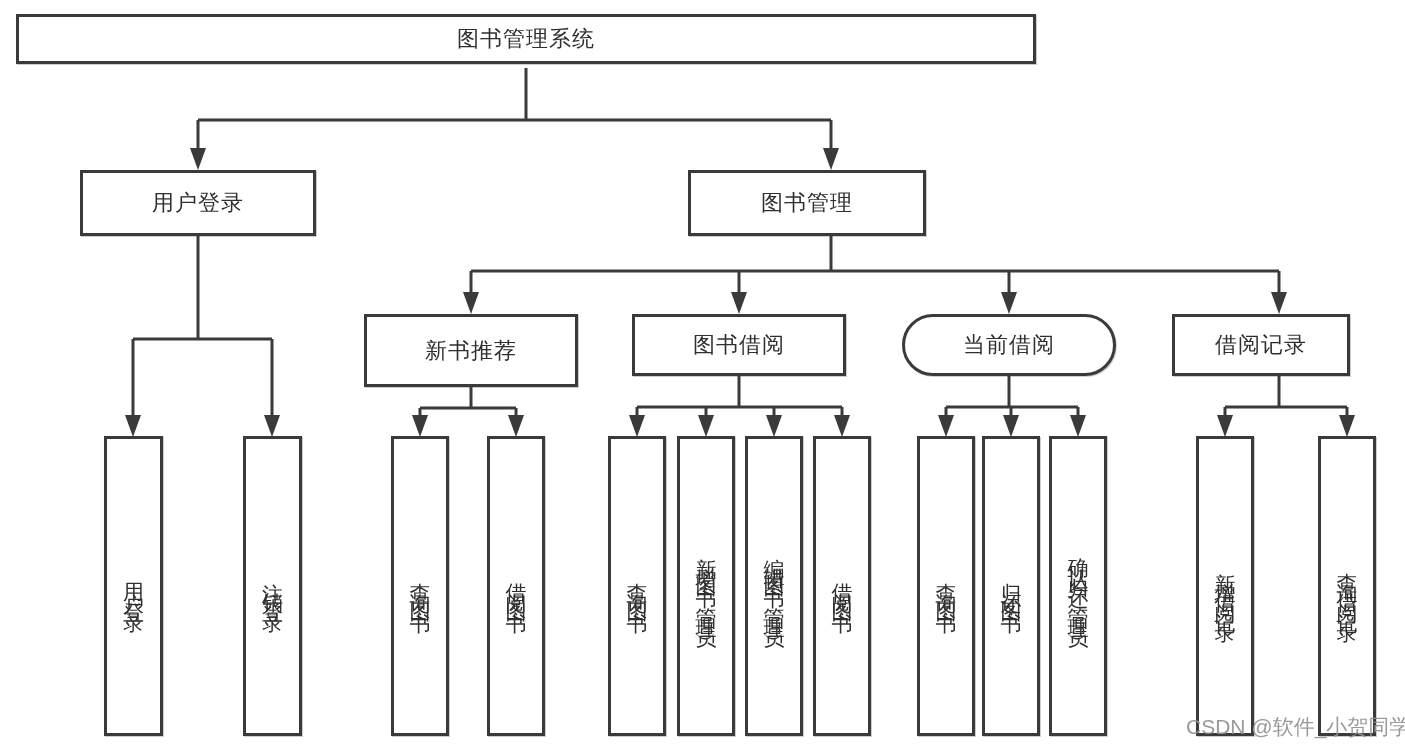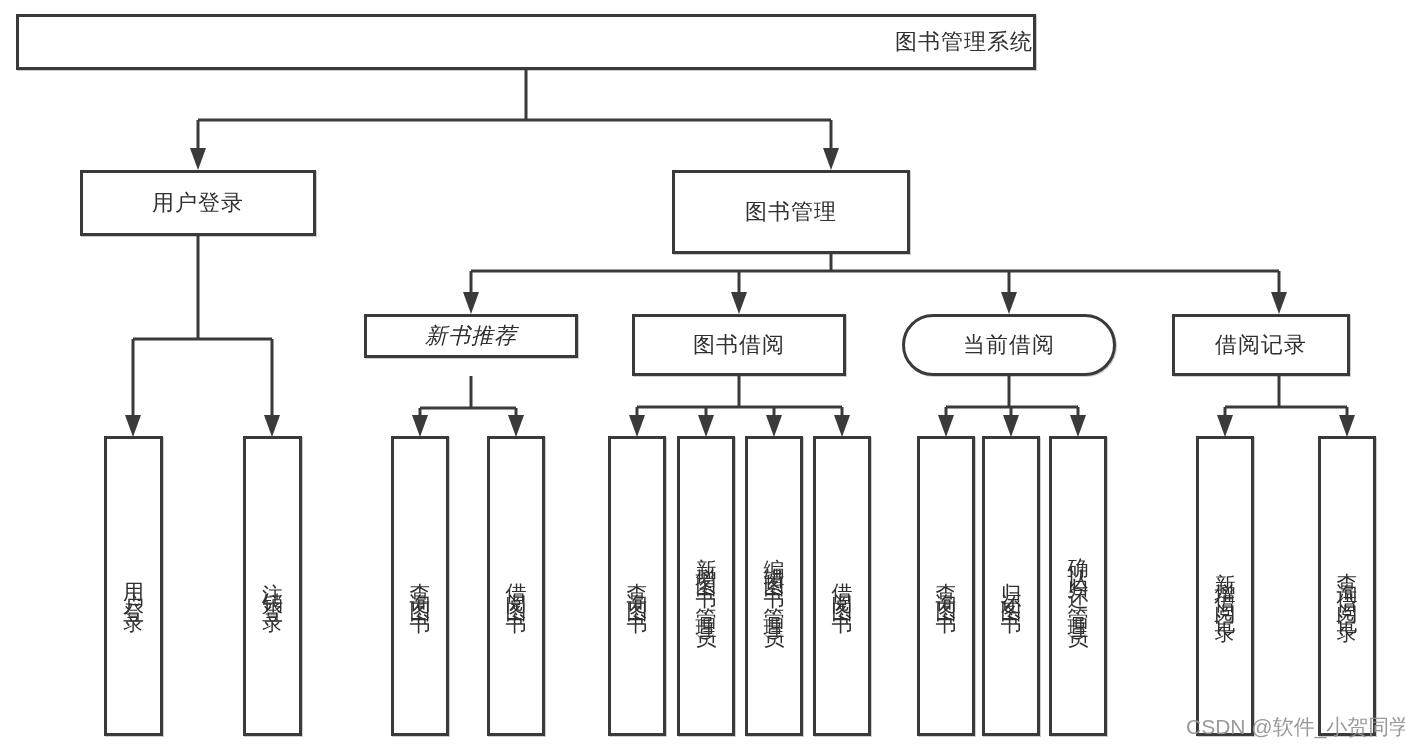"图书管理系统" div.node { height: 56px -> 50px; justify-content: flex-end -> none }
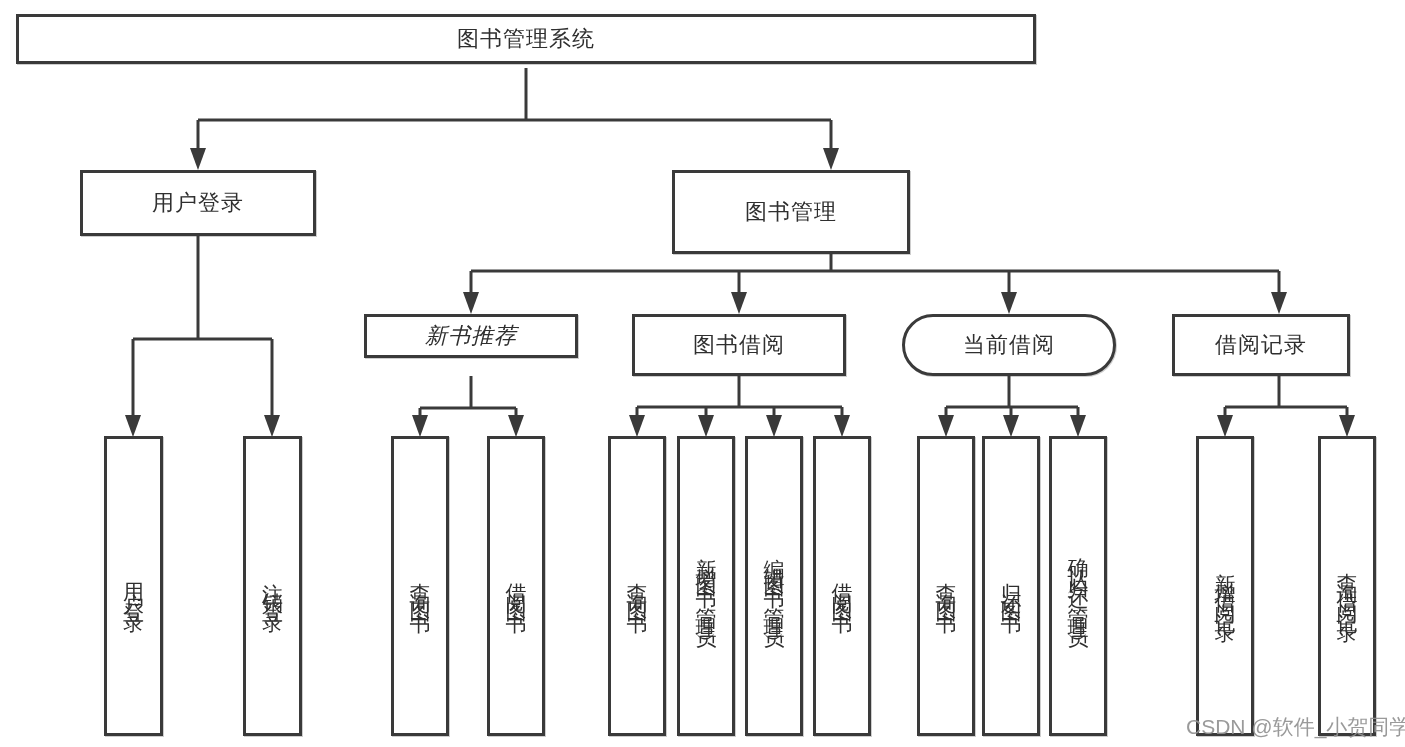"图书管理" div.node { height: 84px -> 66px; left: 672px -> 688px }
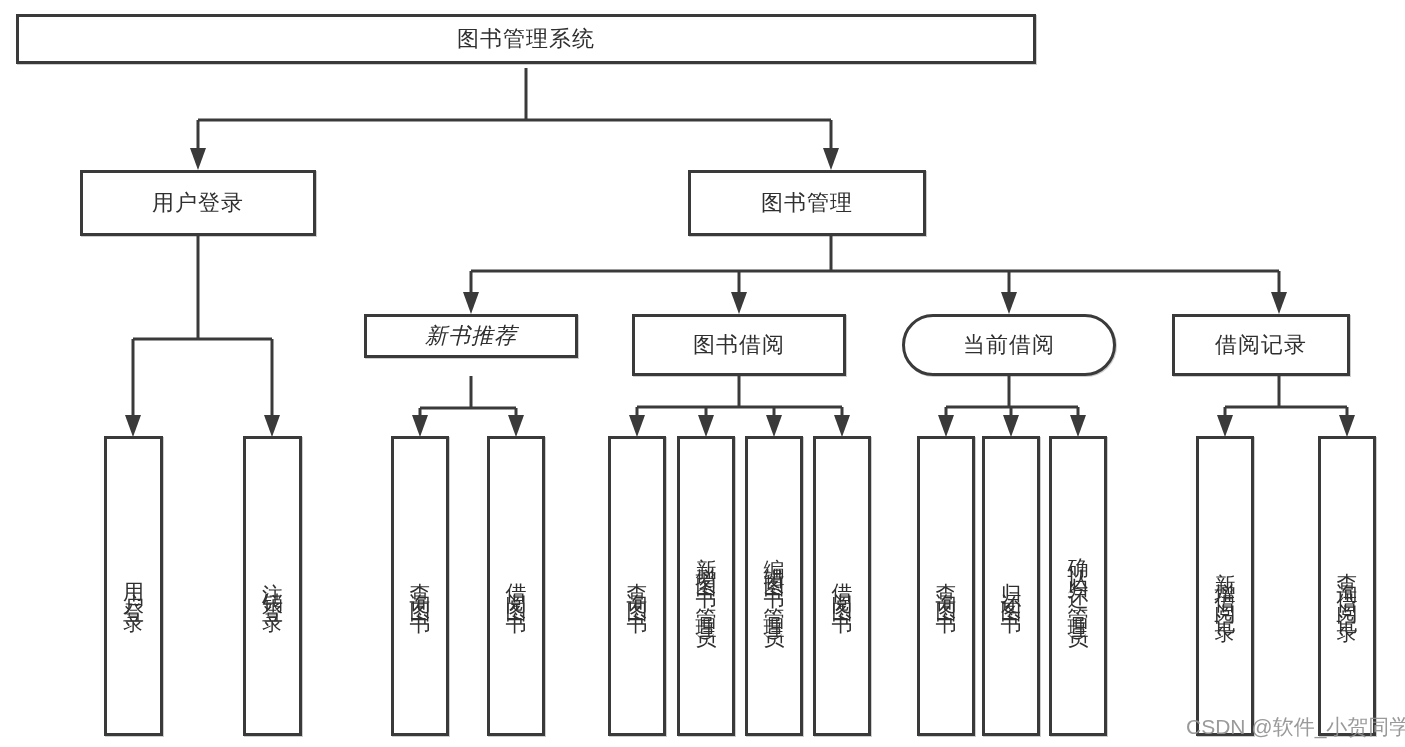"新书推荐" div.node { font-style: italic -> none; height: 44px -> 73px }
